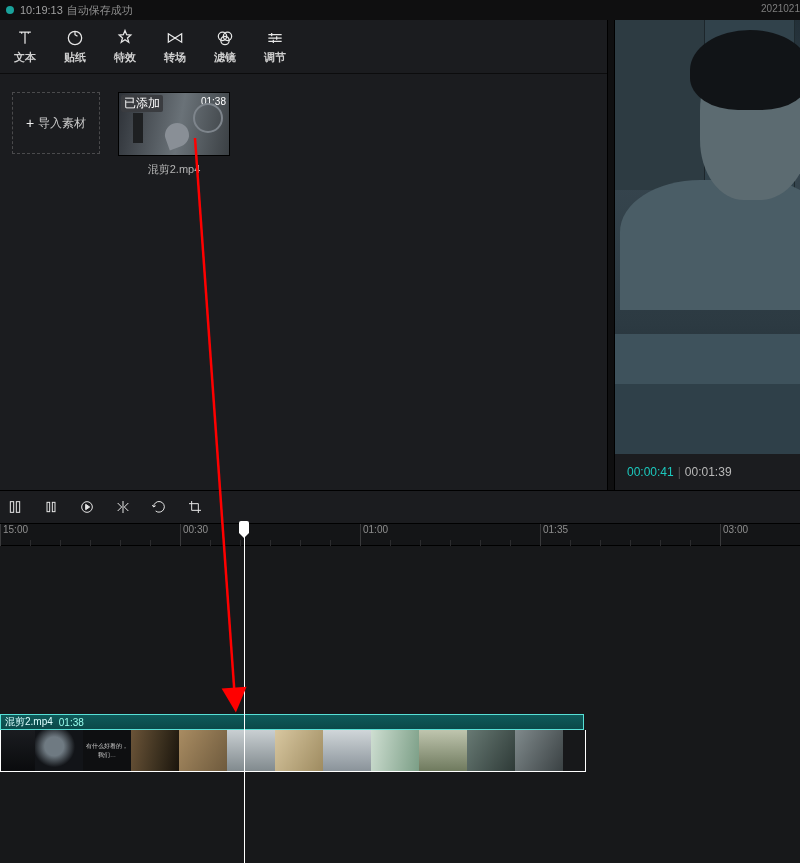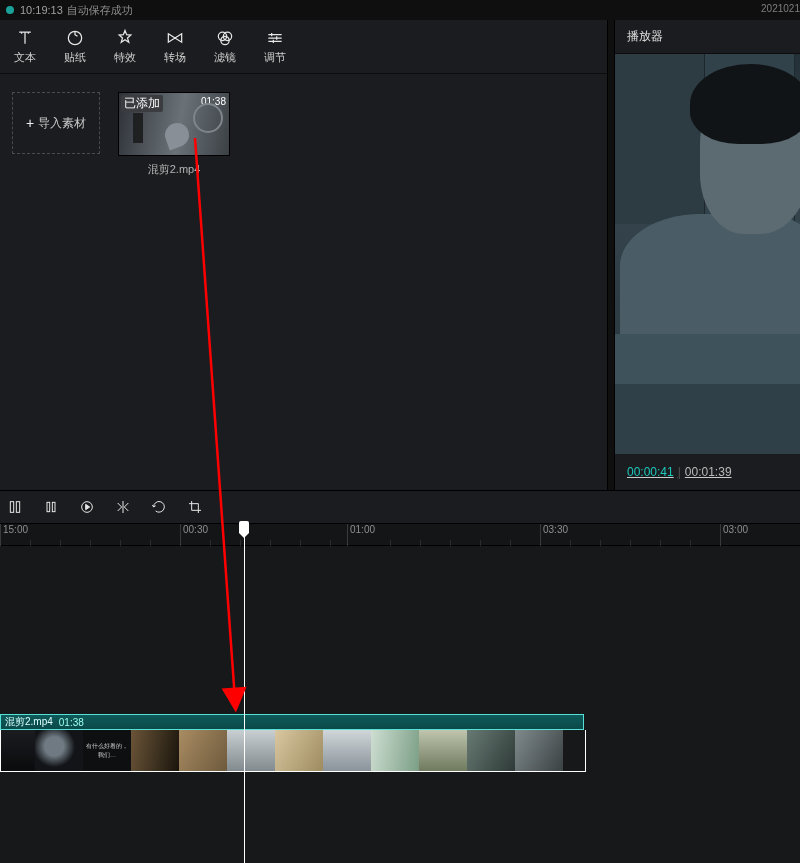"播放器" div.player-header { html: <div>播放器</div> -> none }
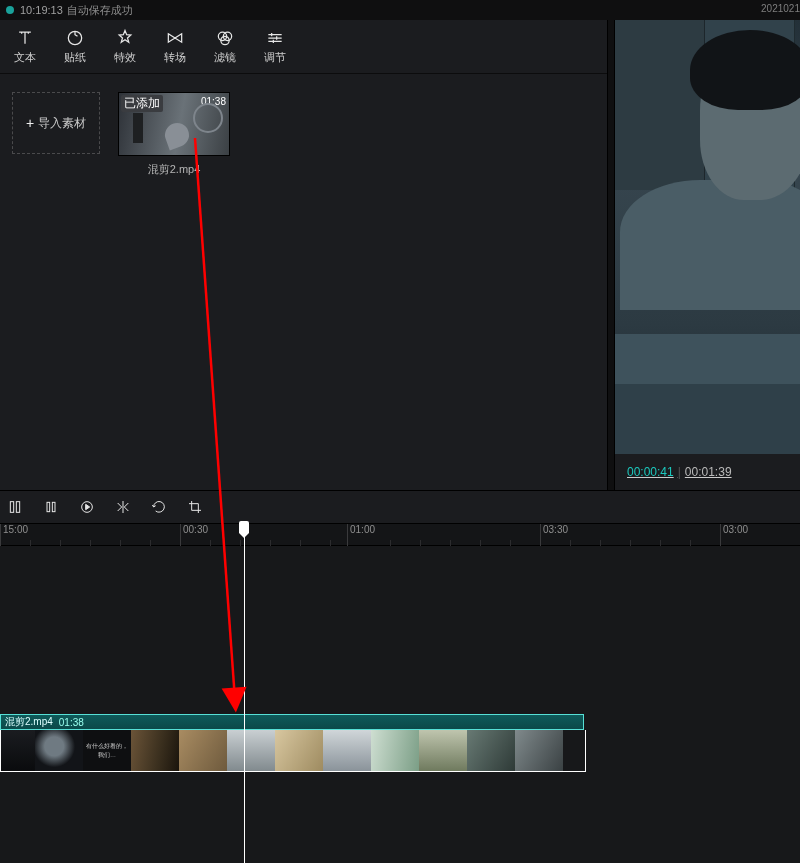"文本" .toolbar { font-weight: none -> bold }
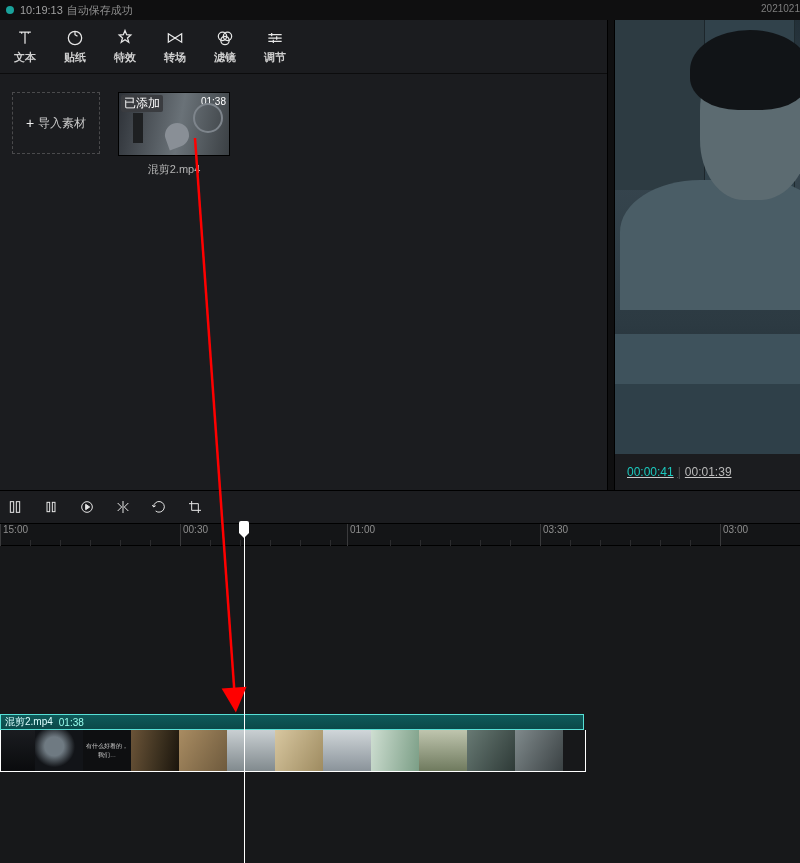"00:00:41" .player-time { text-decoration: underline -> none }
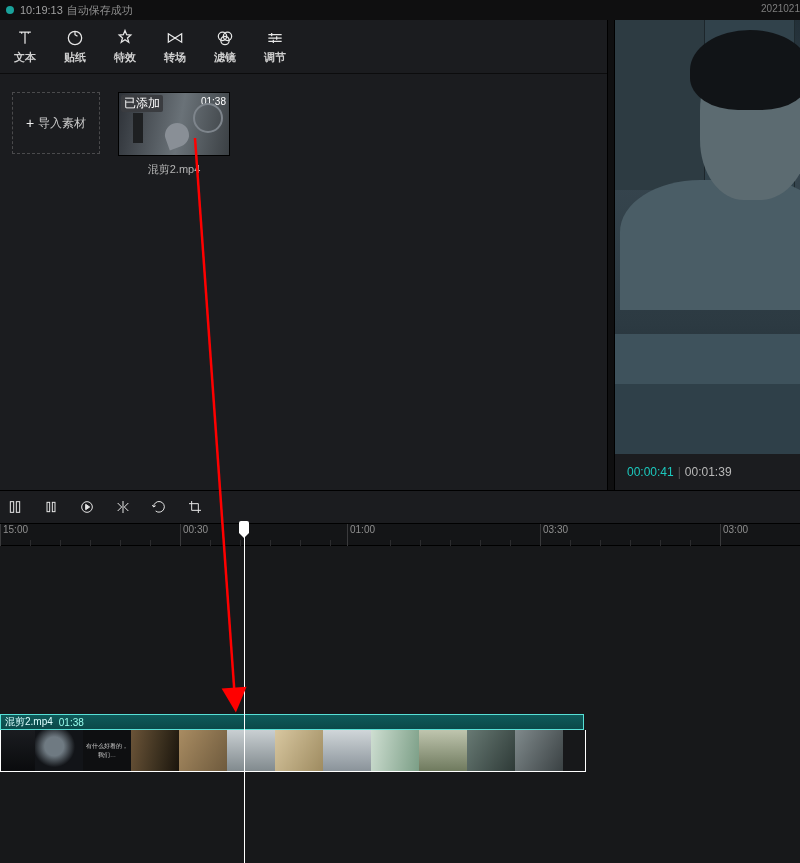"01:00" div.mark { left: 347px -> 360px }
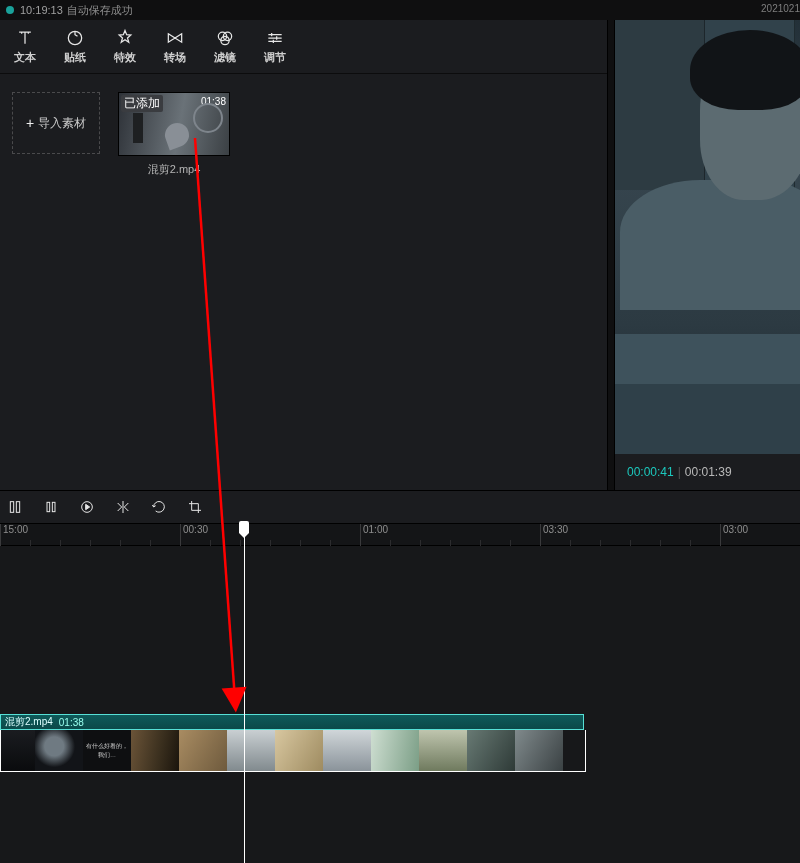"03:30" div.mark { text: 03:30 -> 01:35 }
